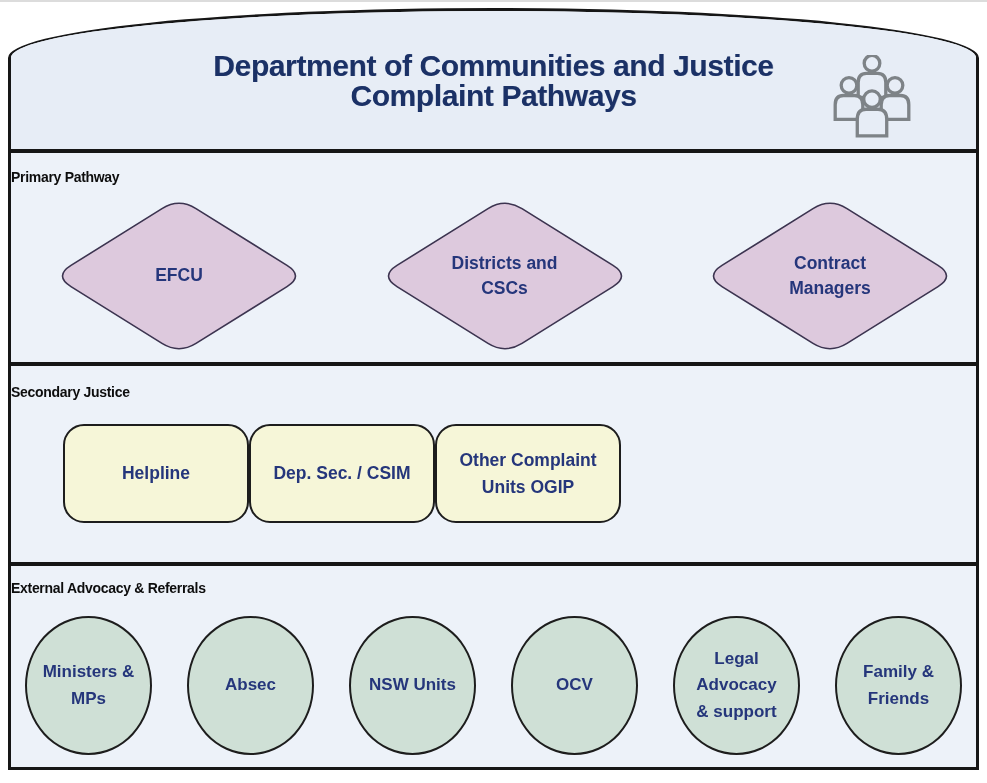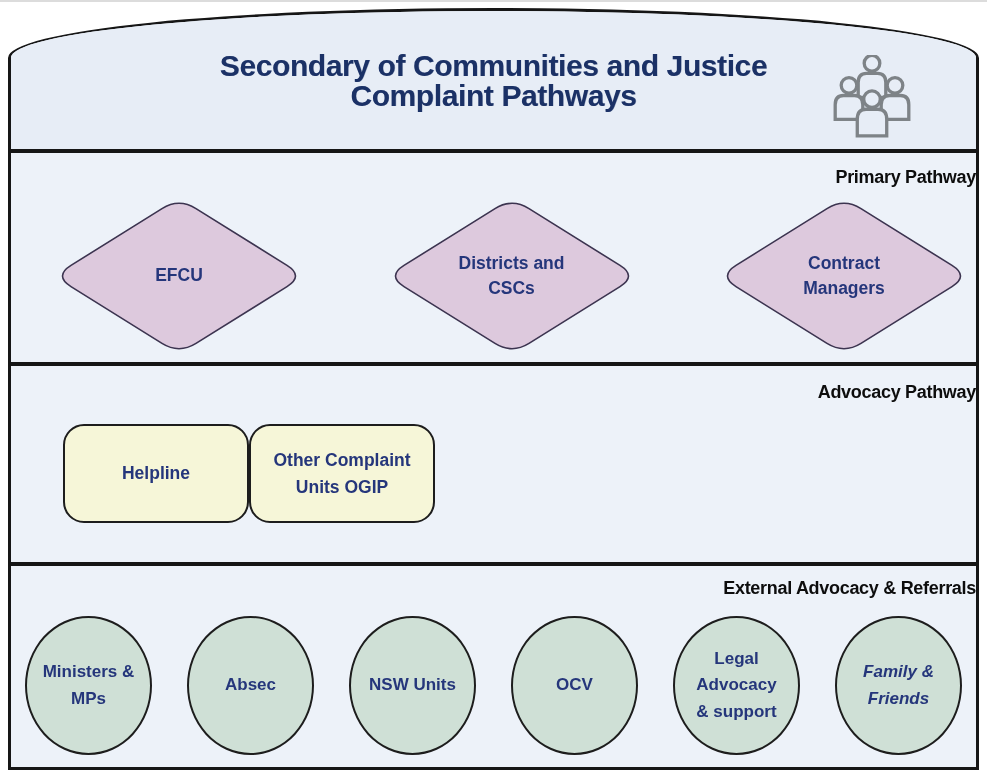"Secondary of Communities and Justice" div.title-line { text: Secondary -> Department }
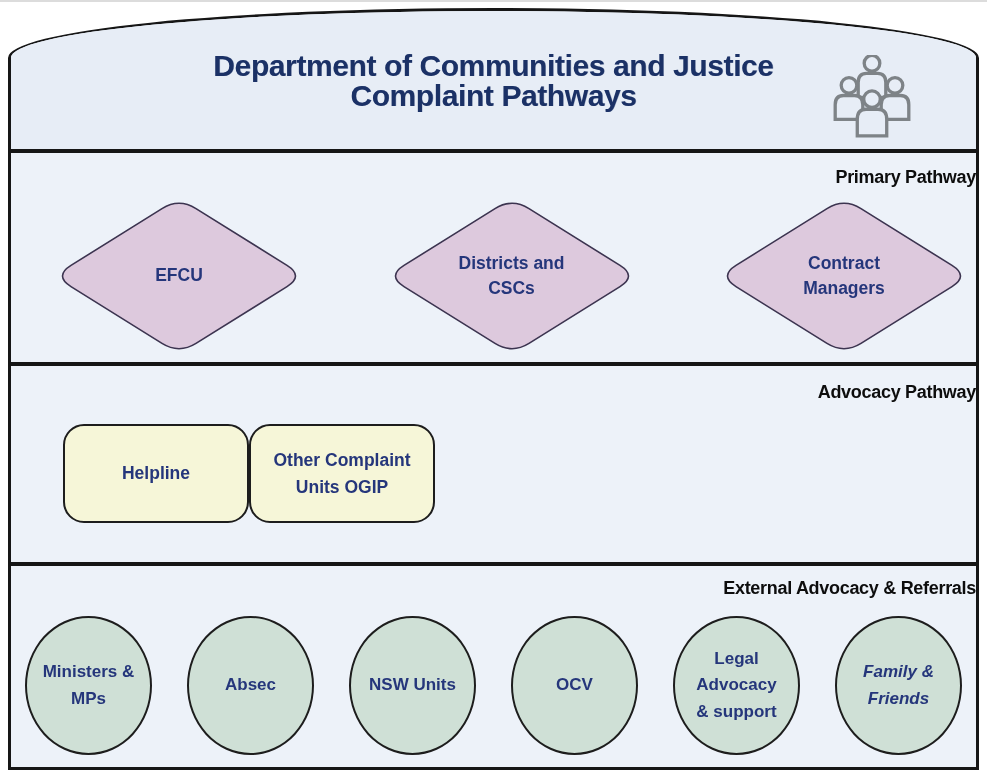"Primary Pathway" .section-heading { font-size: 18px -> 14px; text-align: right -> left }
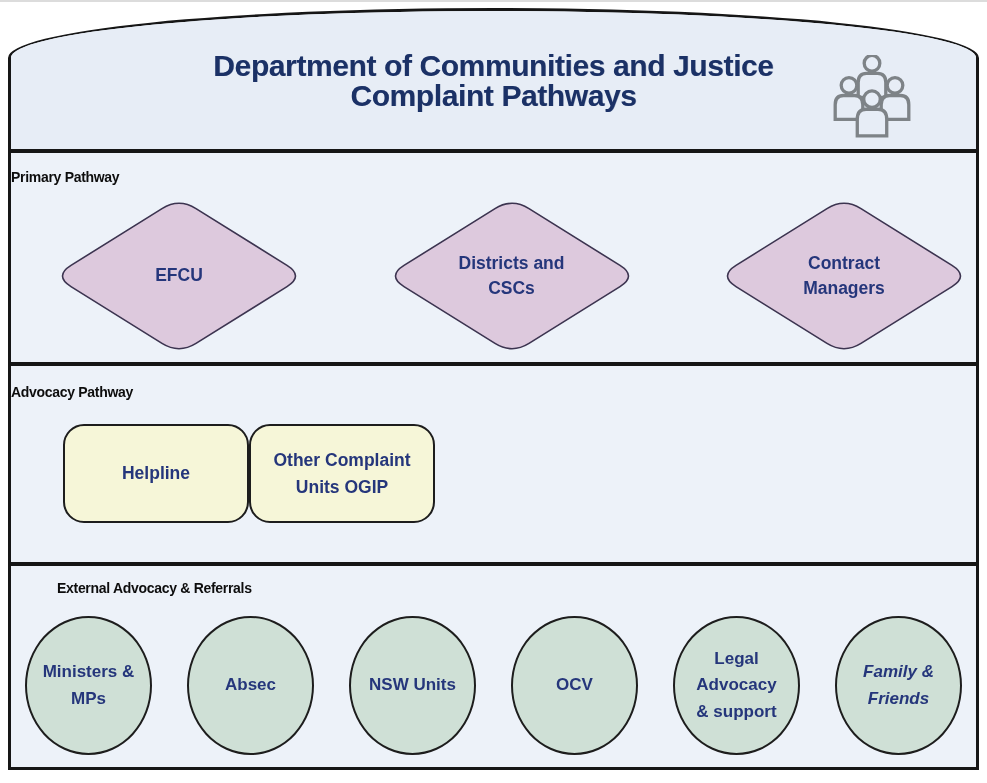"EFCU" .diamond-row { padding: 6px 4px 0 40px -> 6px 18px 0 40px }
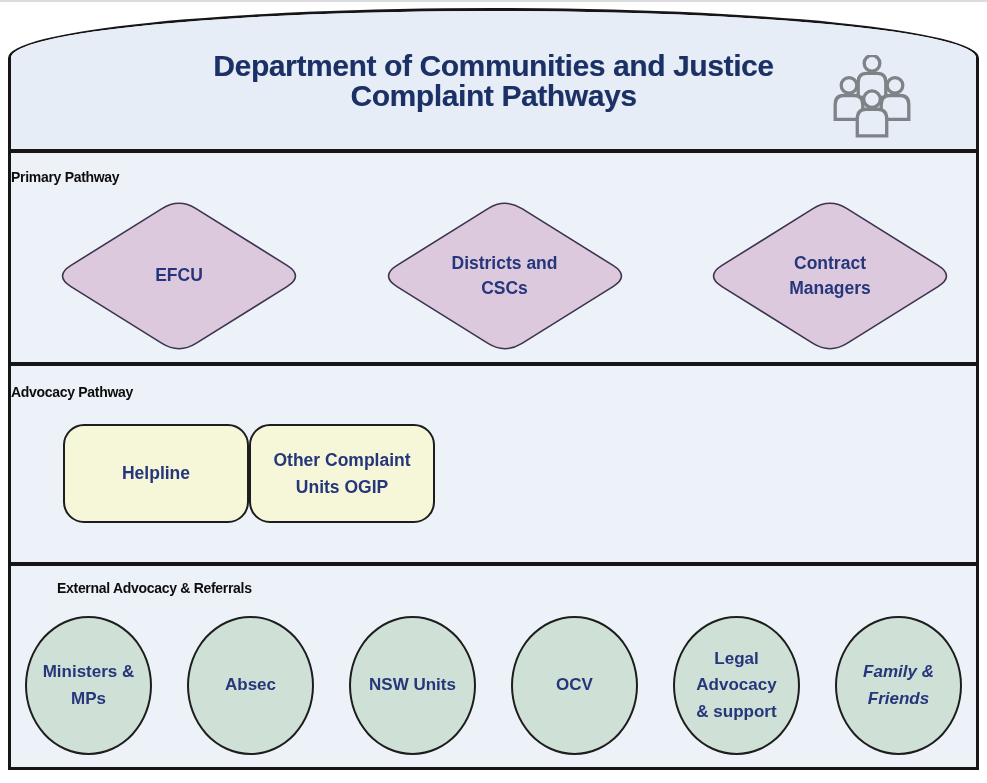"Advocacy Pathway" div.section-heading { text: Advocacy Pathway -> Secondary Justice }
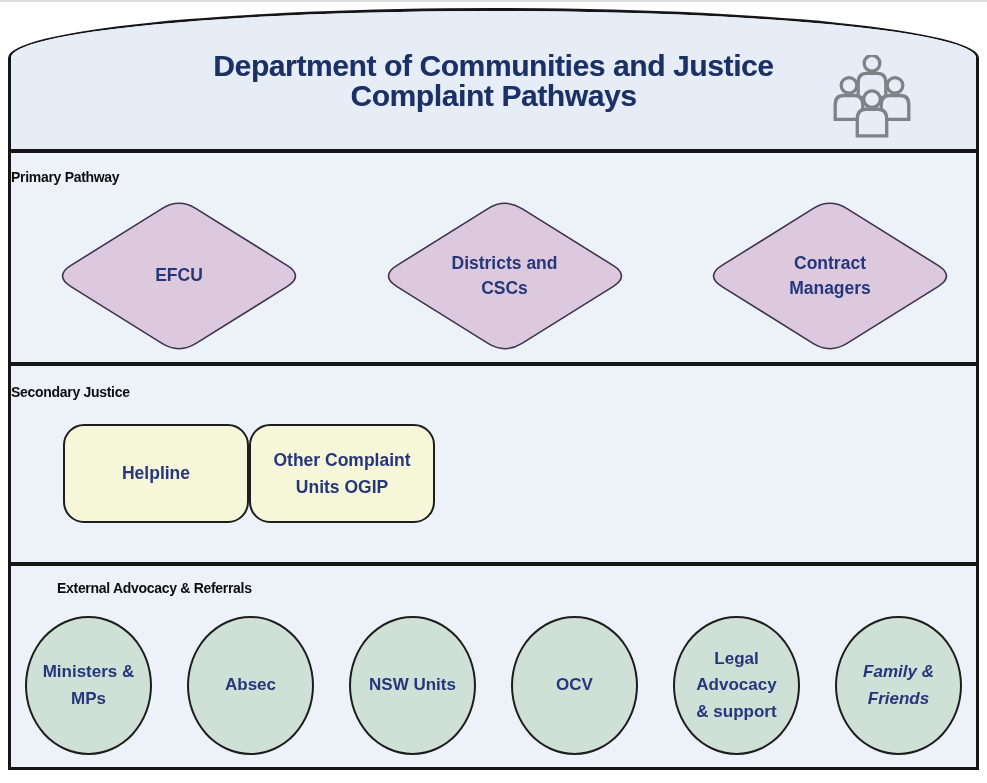"Dep. Sec. / CSIM" div.rounded-box { html: none -> <div> <div>Dep. Sec. / CSIM</div> </div> }
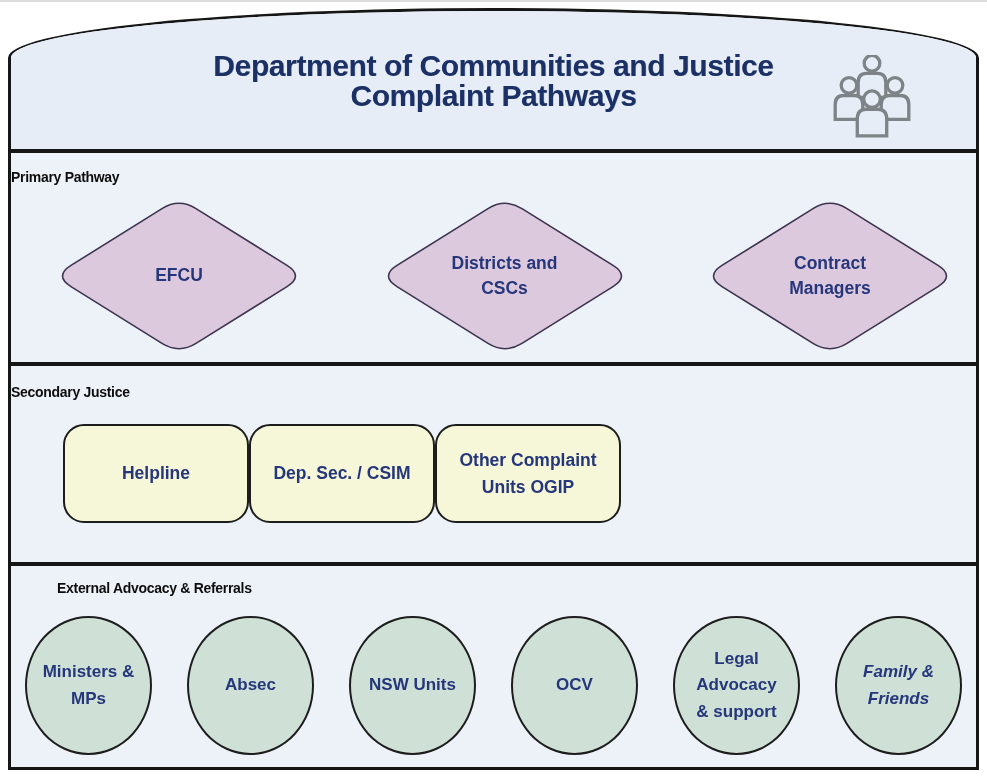"External Advocacy & Referrals" .section-external .section-heading { padding-left: 46px -> none }
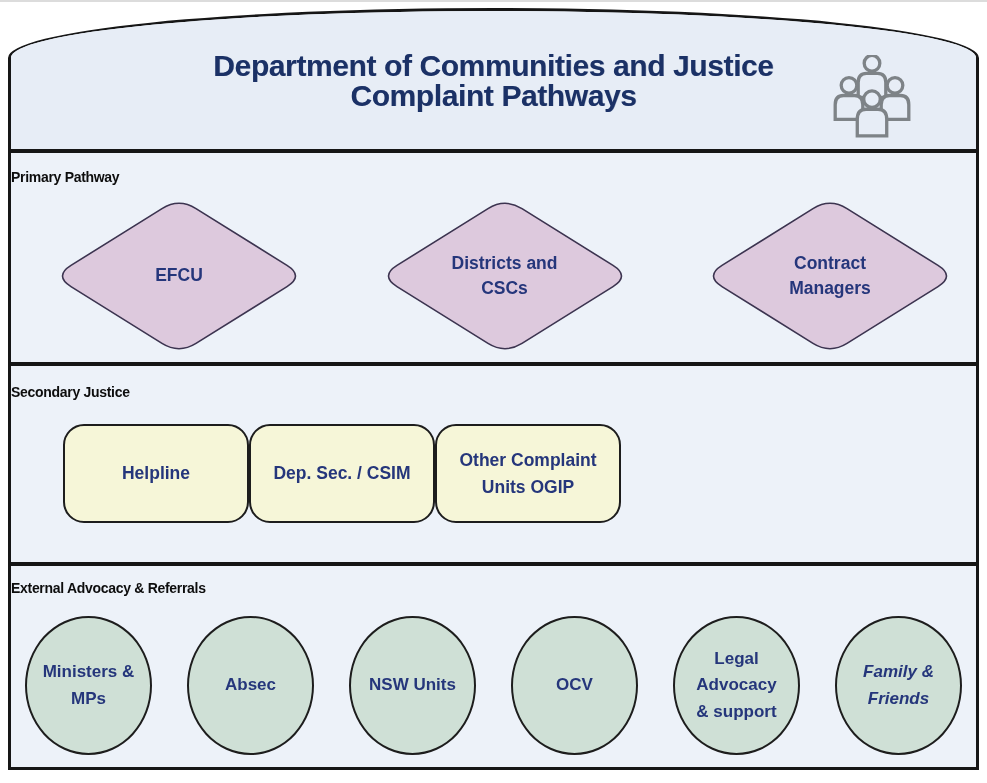"Family & Friends" .ellipse-node .circle-label.w80 { font-style: italic -> none }
